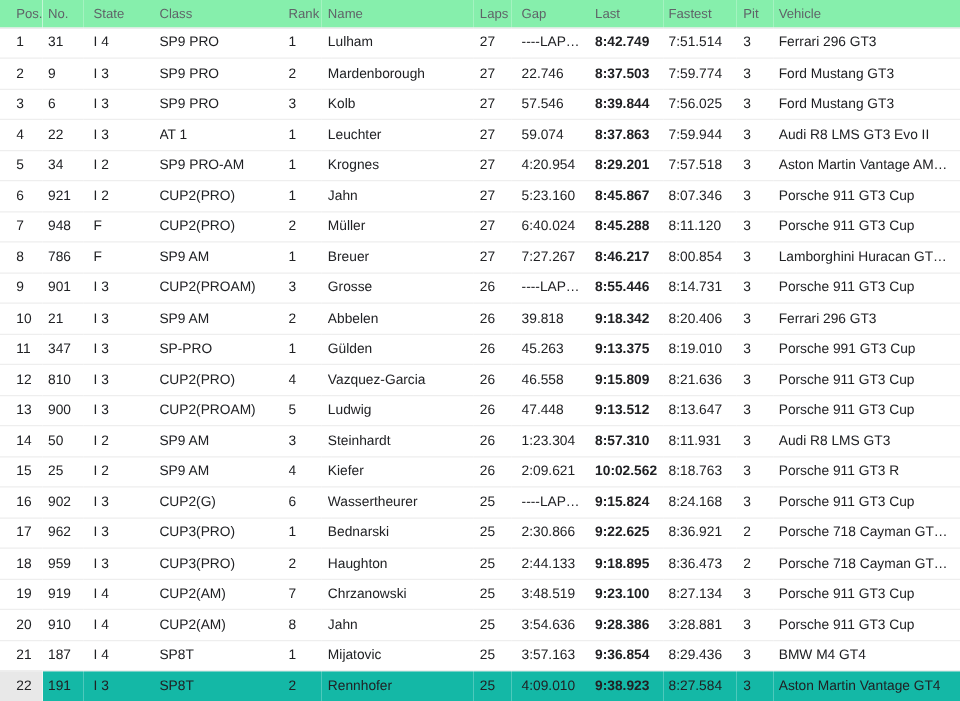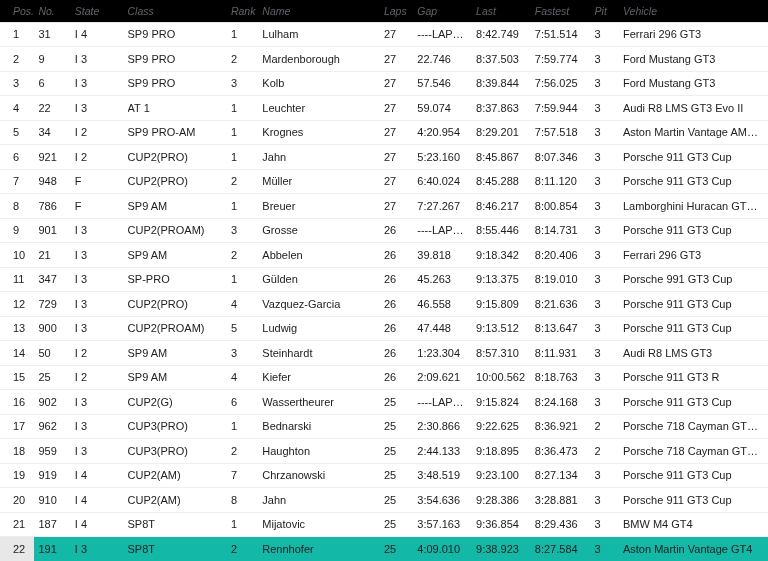"Pos." #results-table thead th { background: #000000 -> #86efac; font-style: italic -> none }
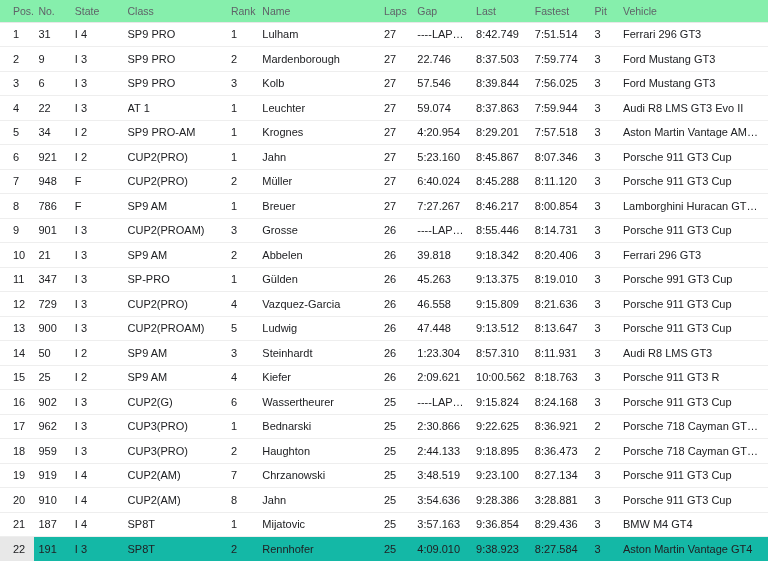"8:42.749" .cell-last { font-weight: none -> bold }
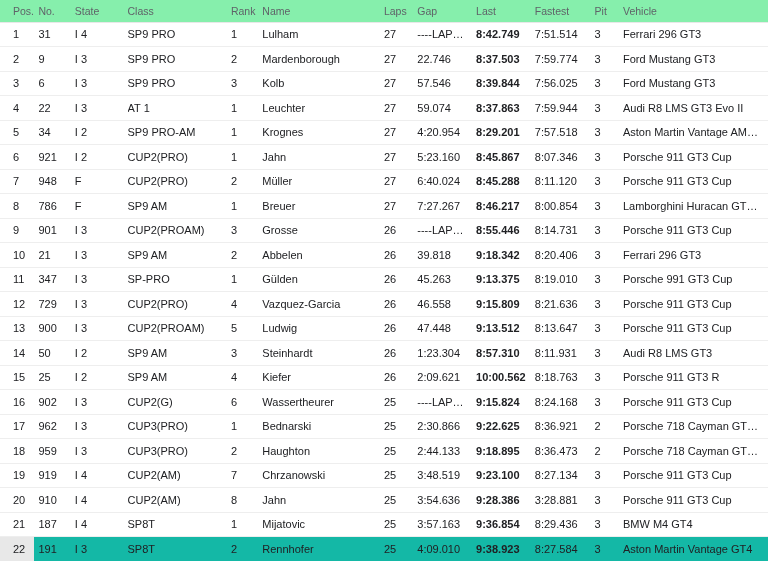"729" span.car-no { text: 729 -> 810 }
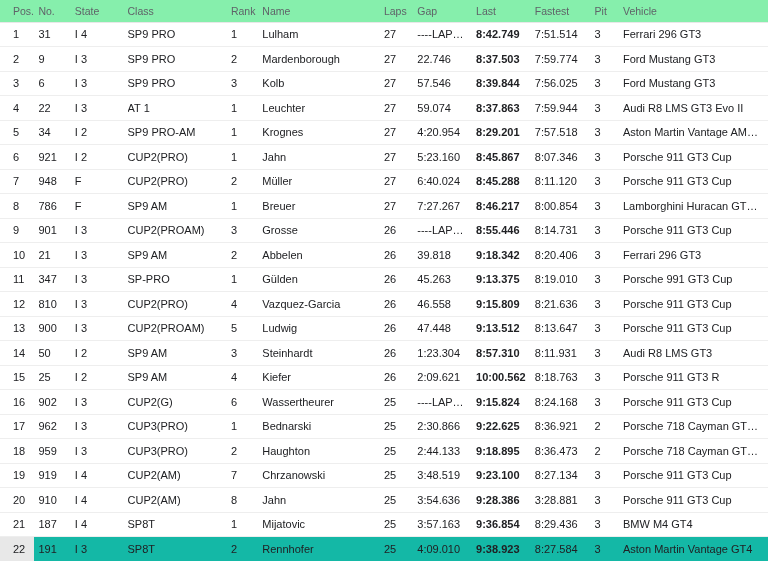"10:00.562" span.truncate { text: 10:00.562 -> 10:02.562 }
